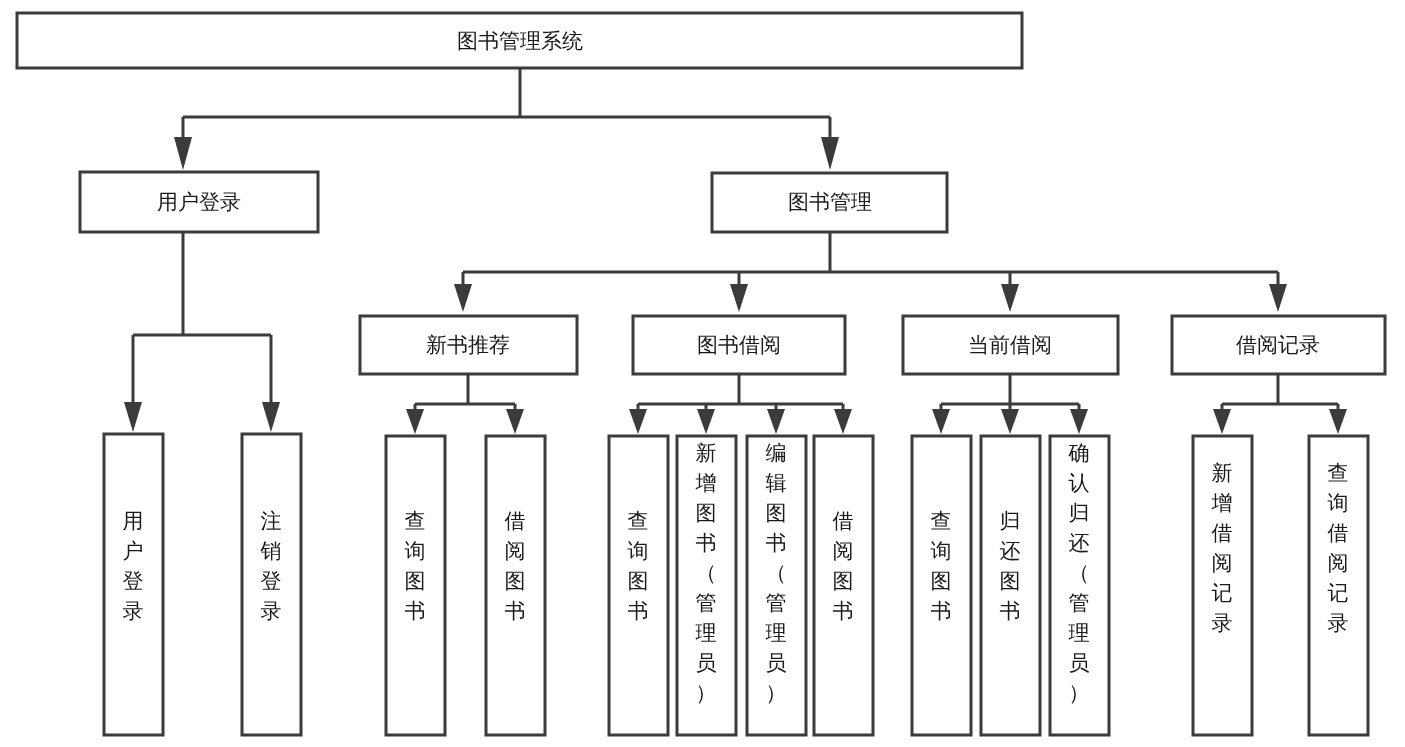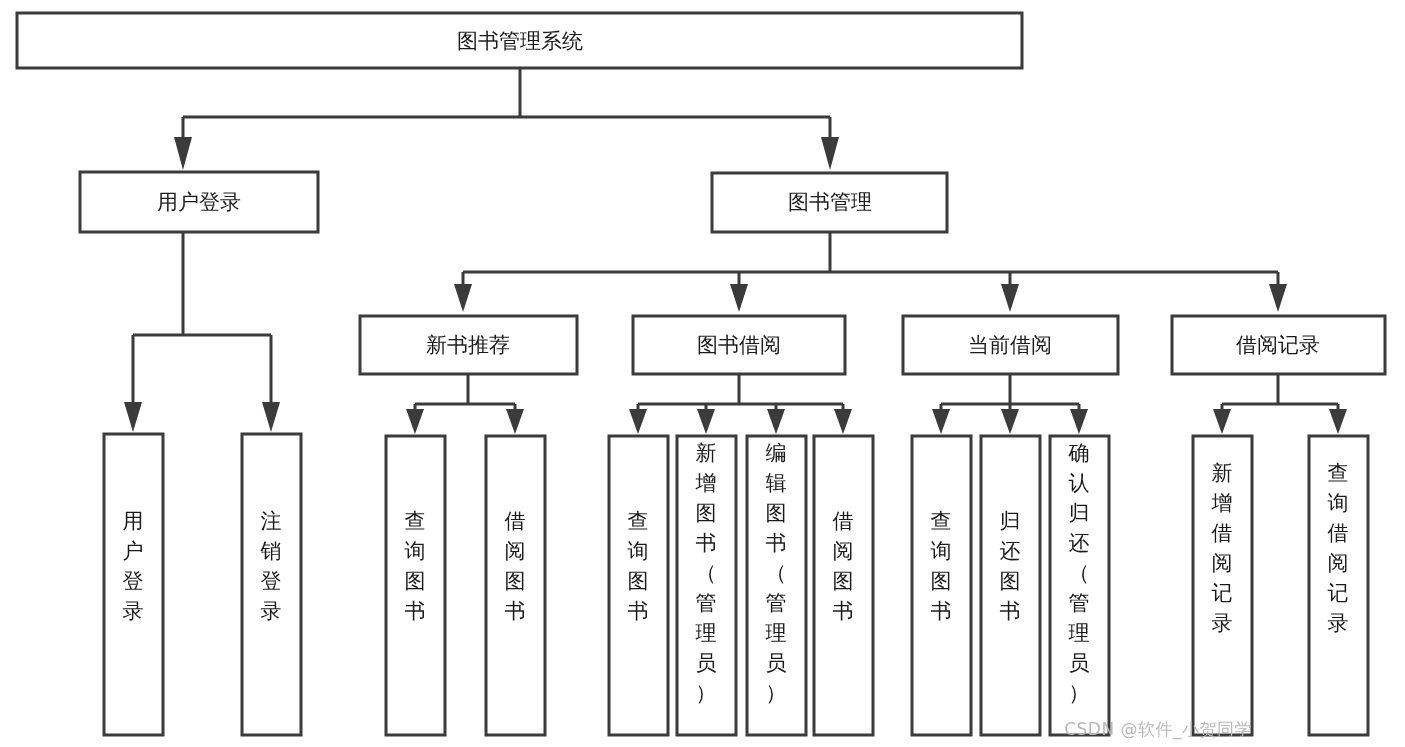"CSDN @软件_小贺同学" div.watermark { html: <div>CSDN @软件_小贺同学</div> -> none }
